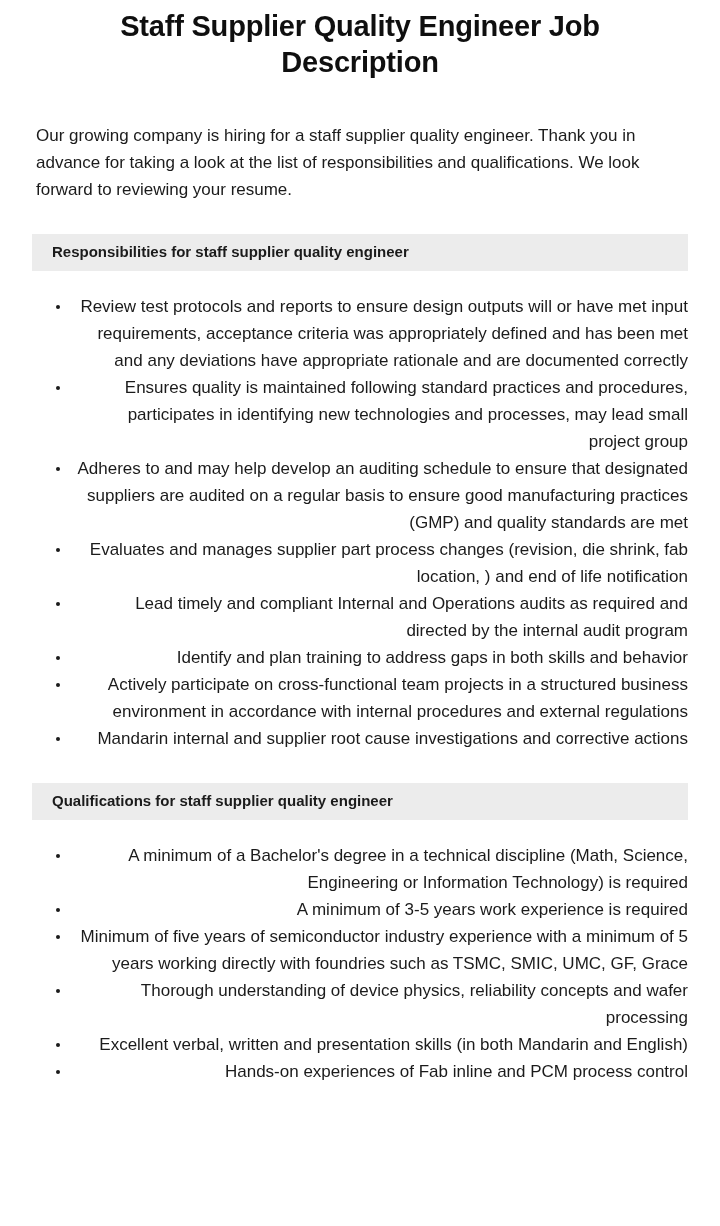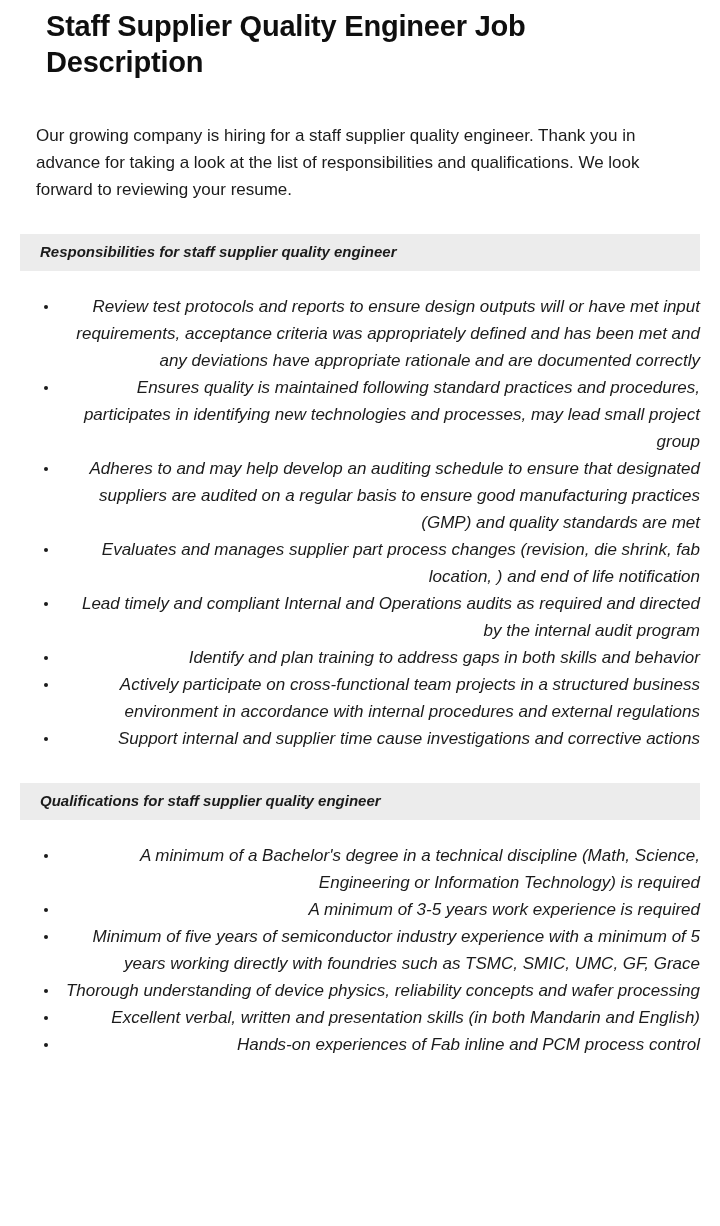"Staff Supplier Quality Engineer Job" .doc-title { text-align: left -> center }
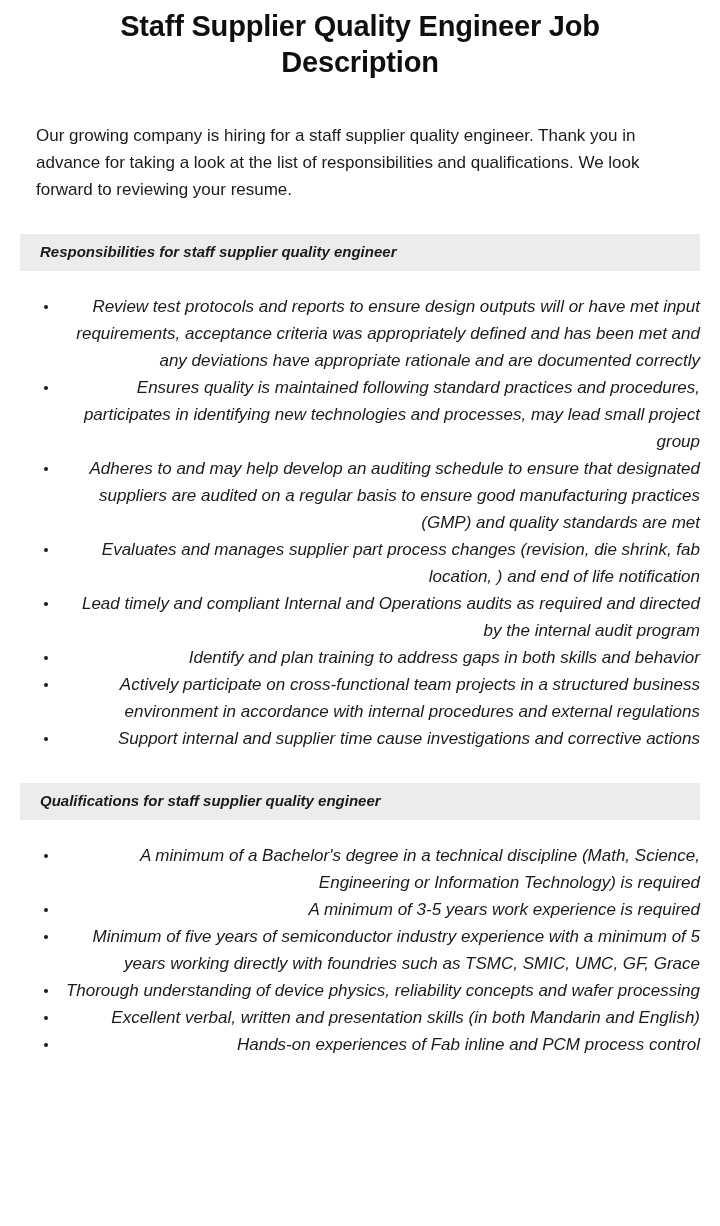"Responsibilities for staff supplier" .section { font-style: italic -> none; margin: 0 -> 12px }
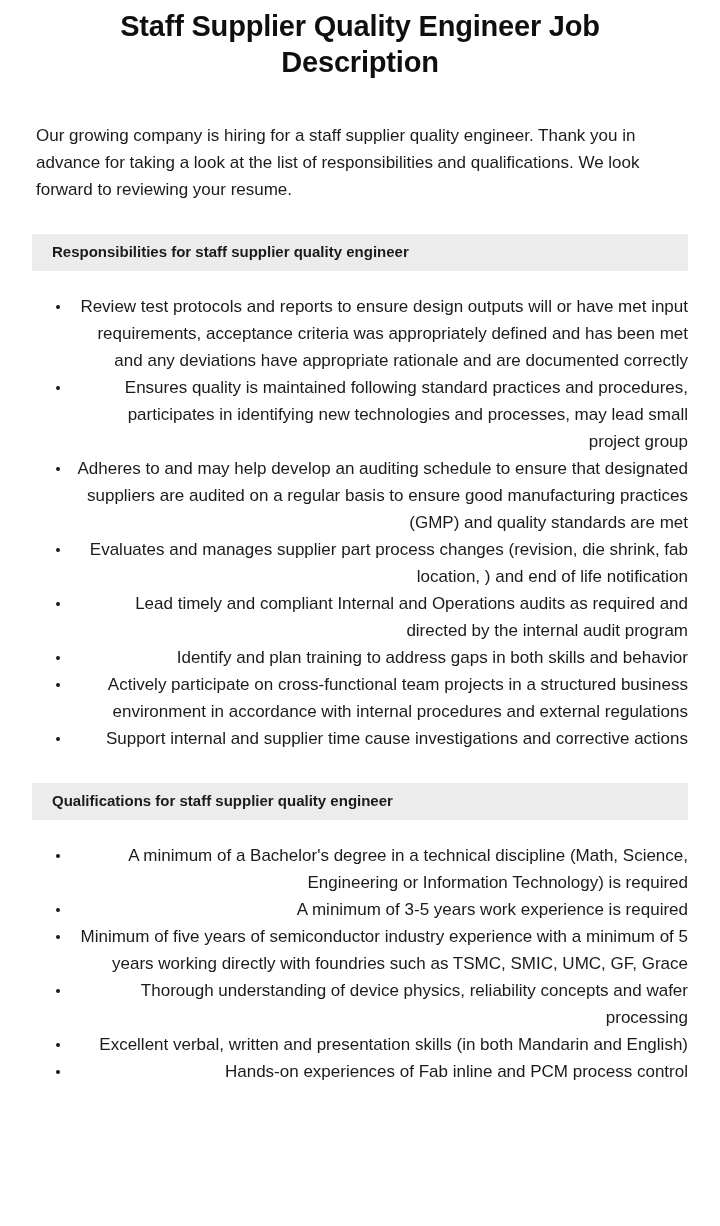"Support internal and supplier time" li { text: Support internal and supplier time -> Mandarin internal and supplier root }
